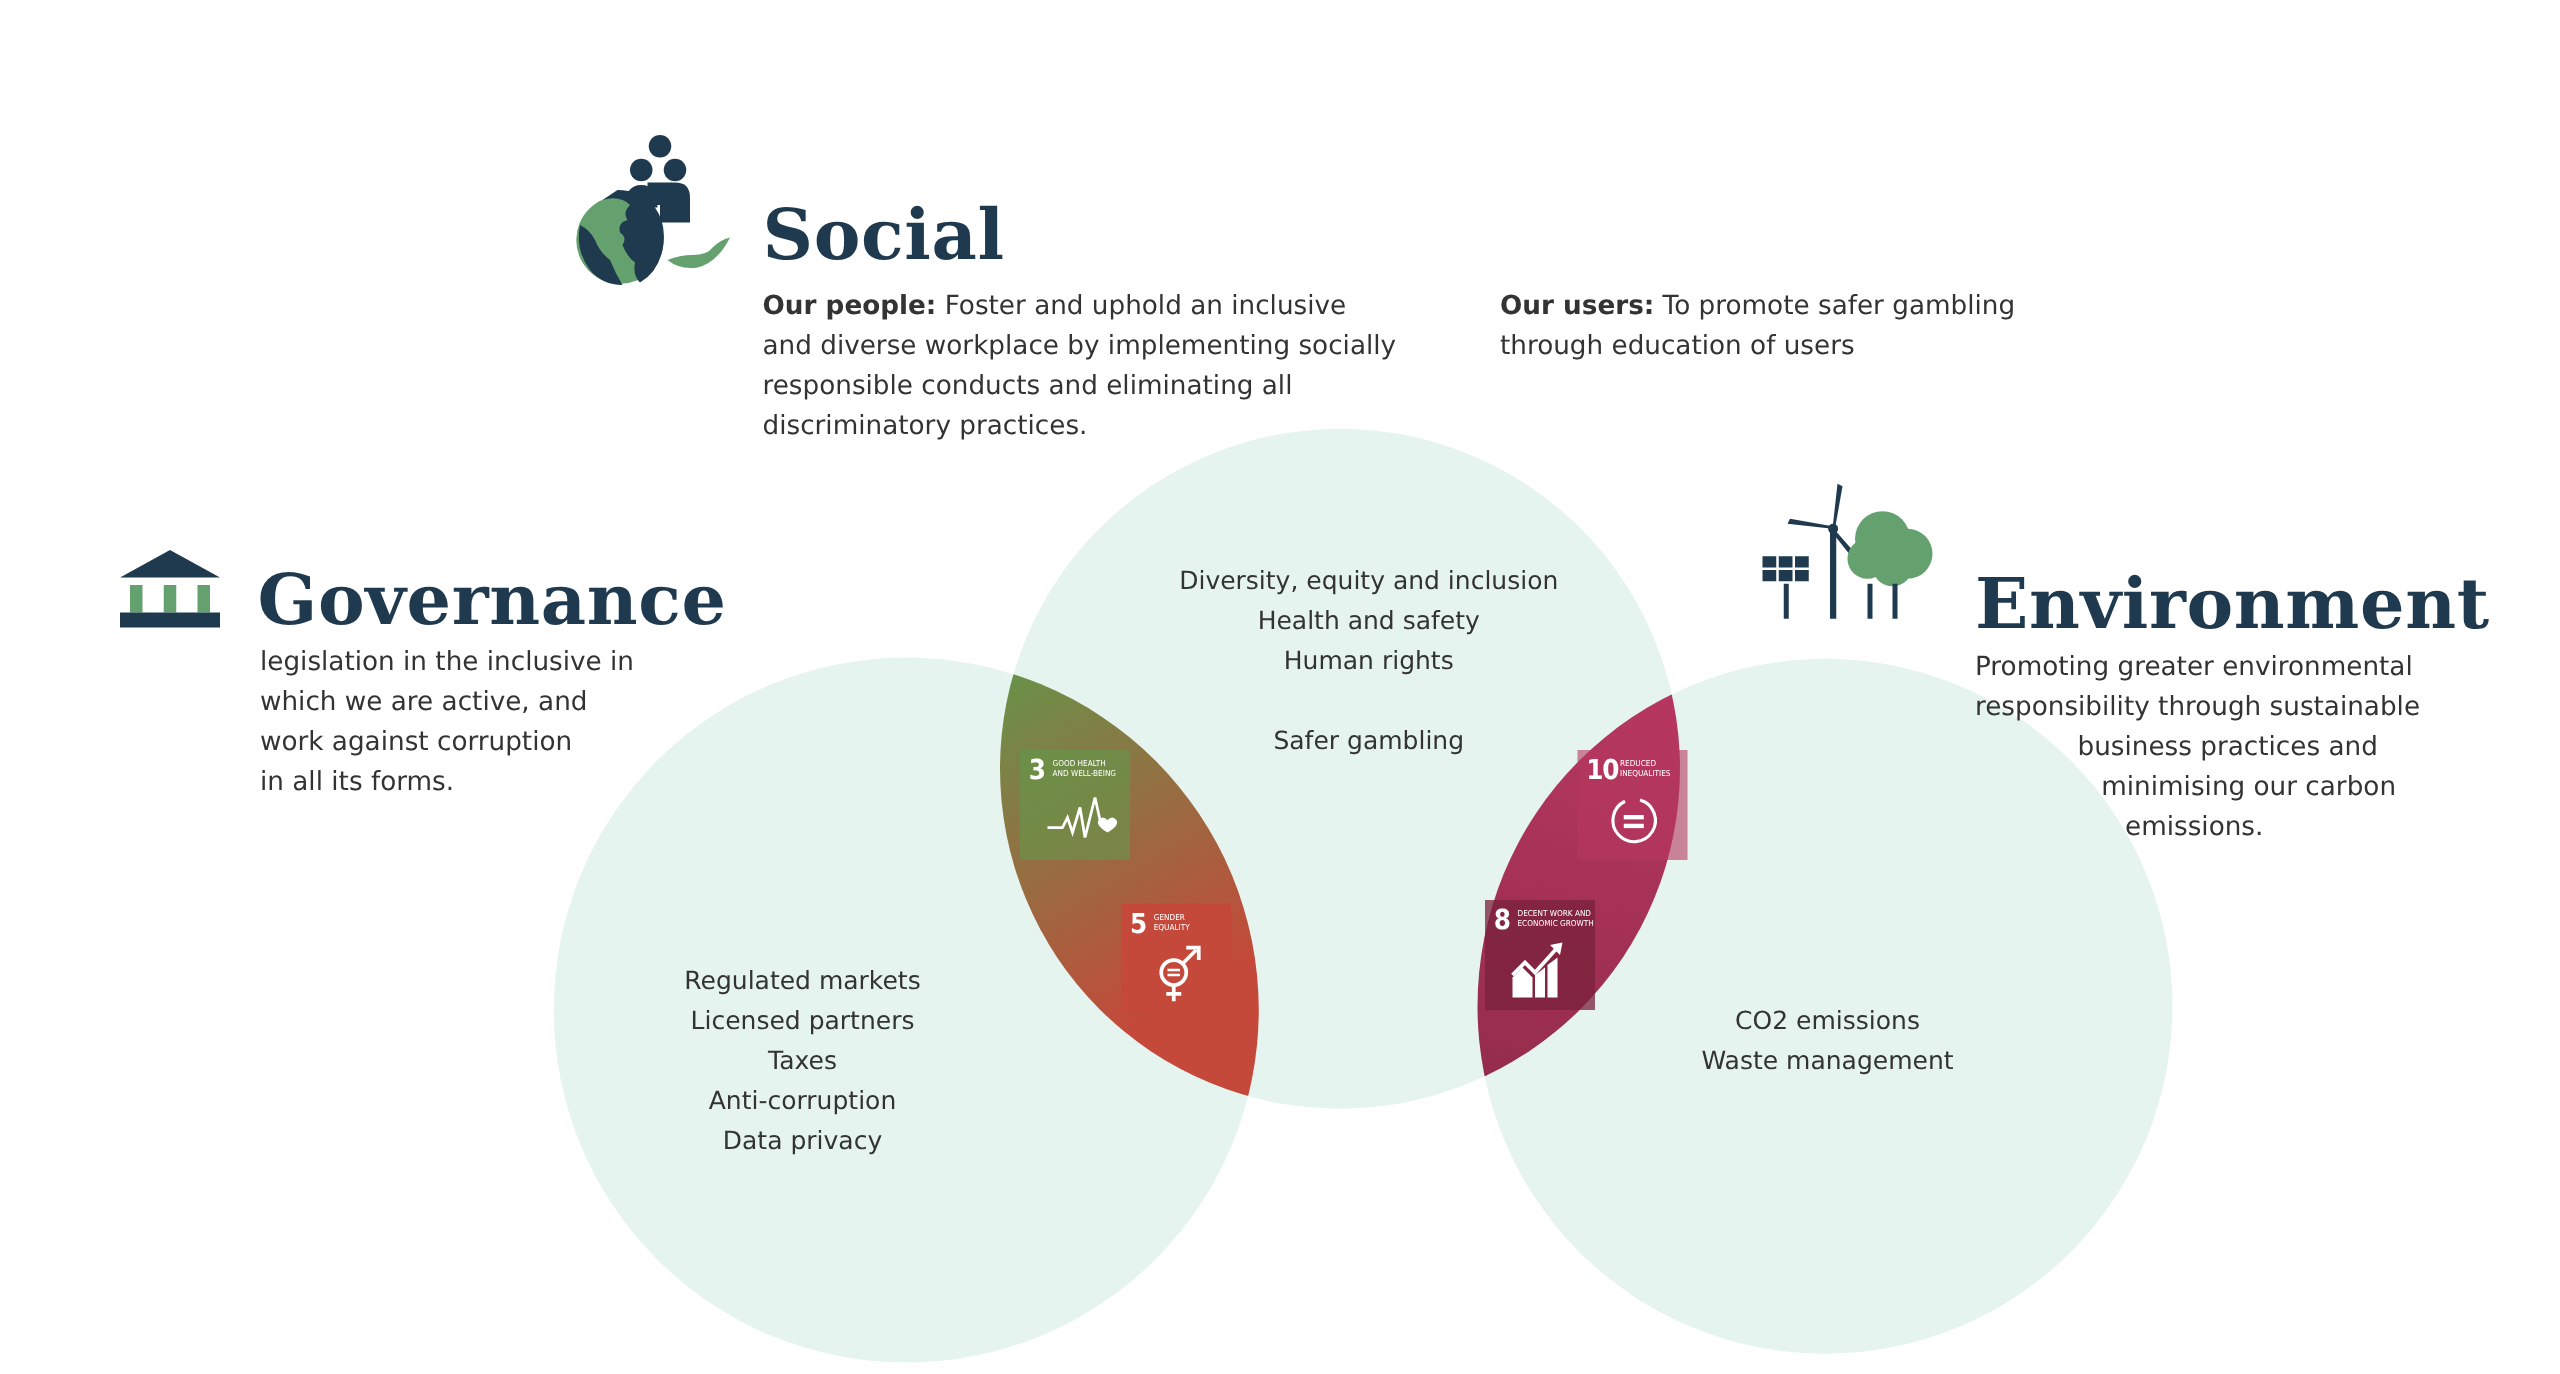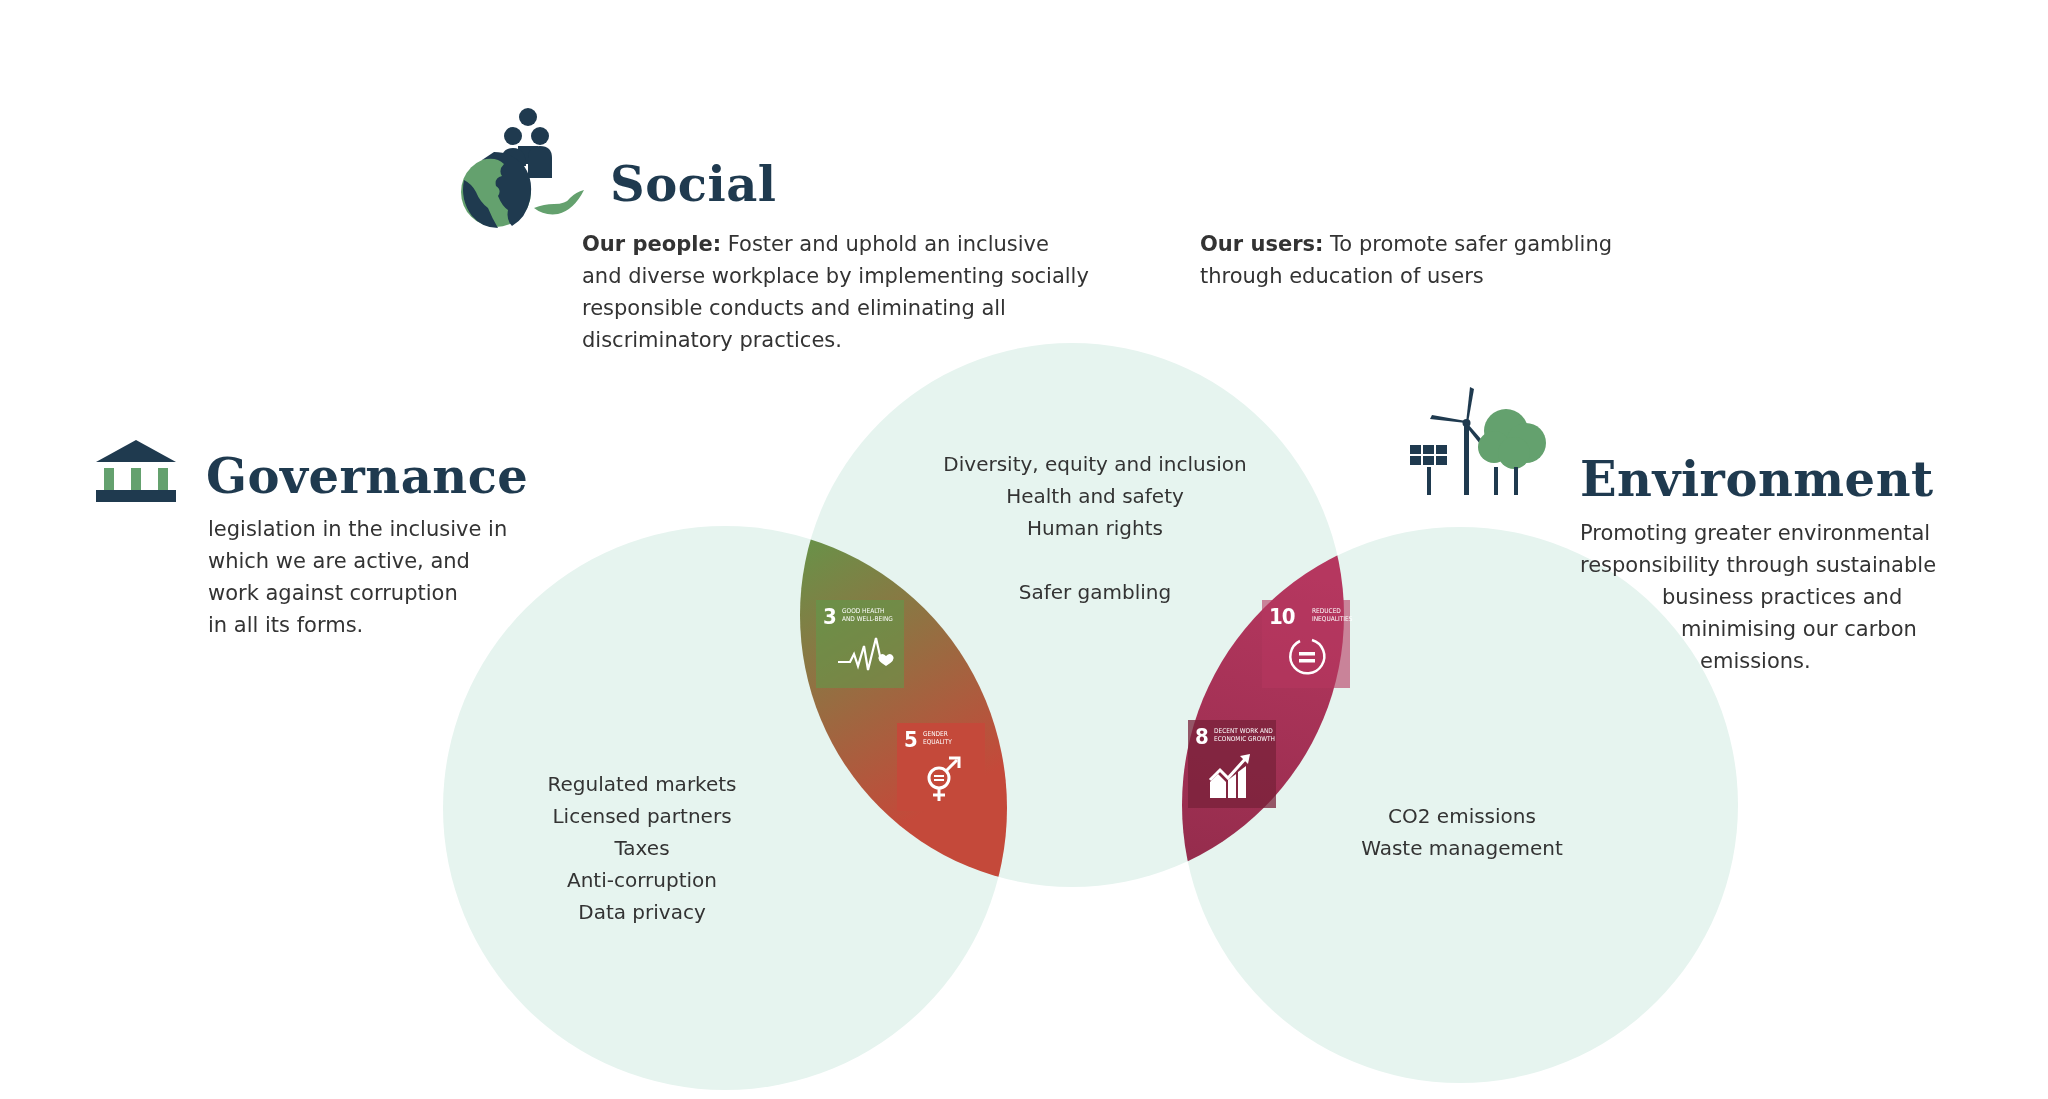"Social" .heading { font-size: 48px -> 56px }
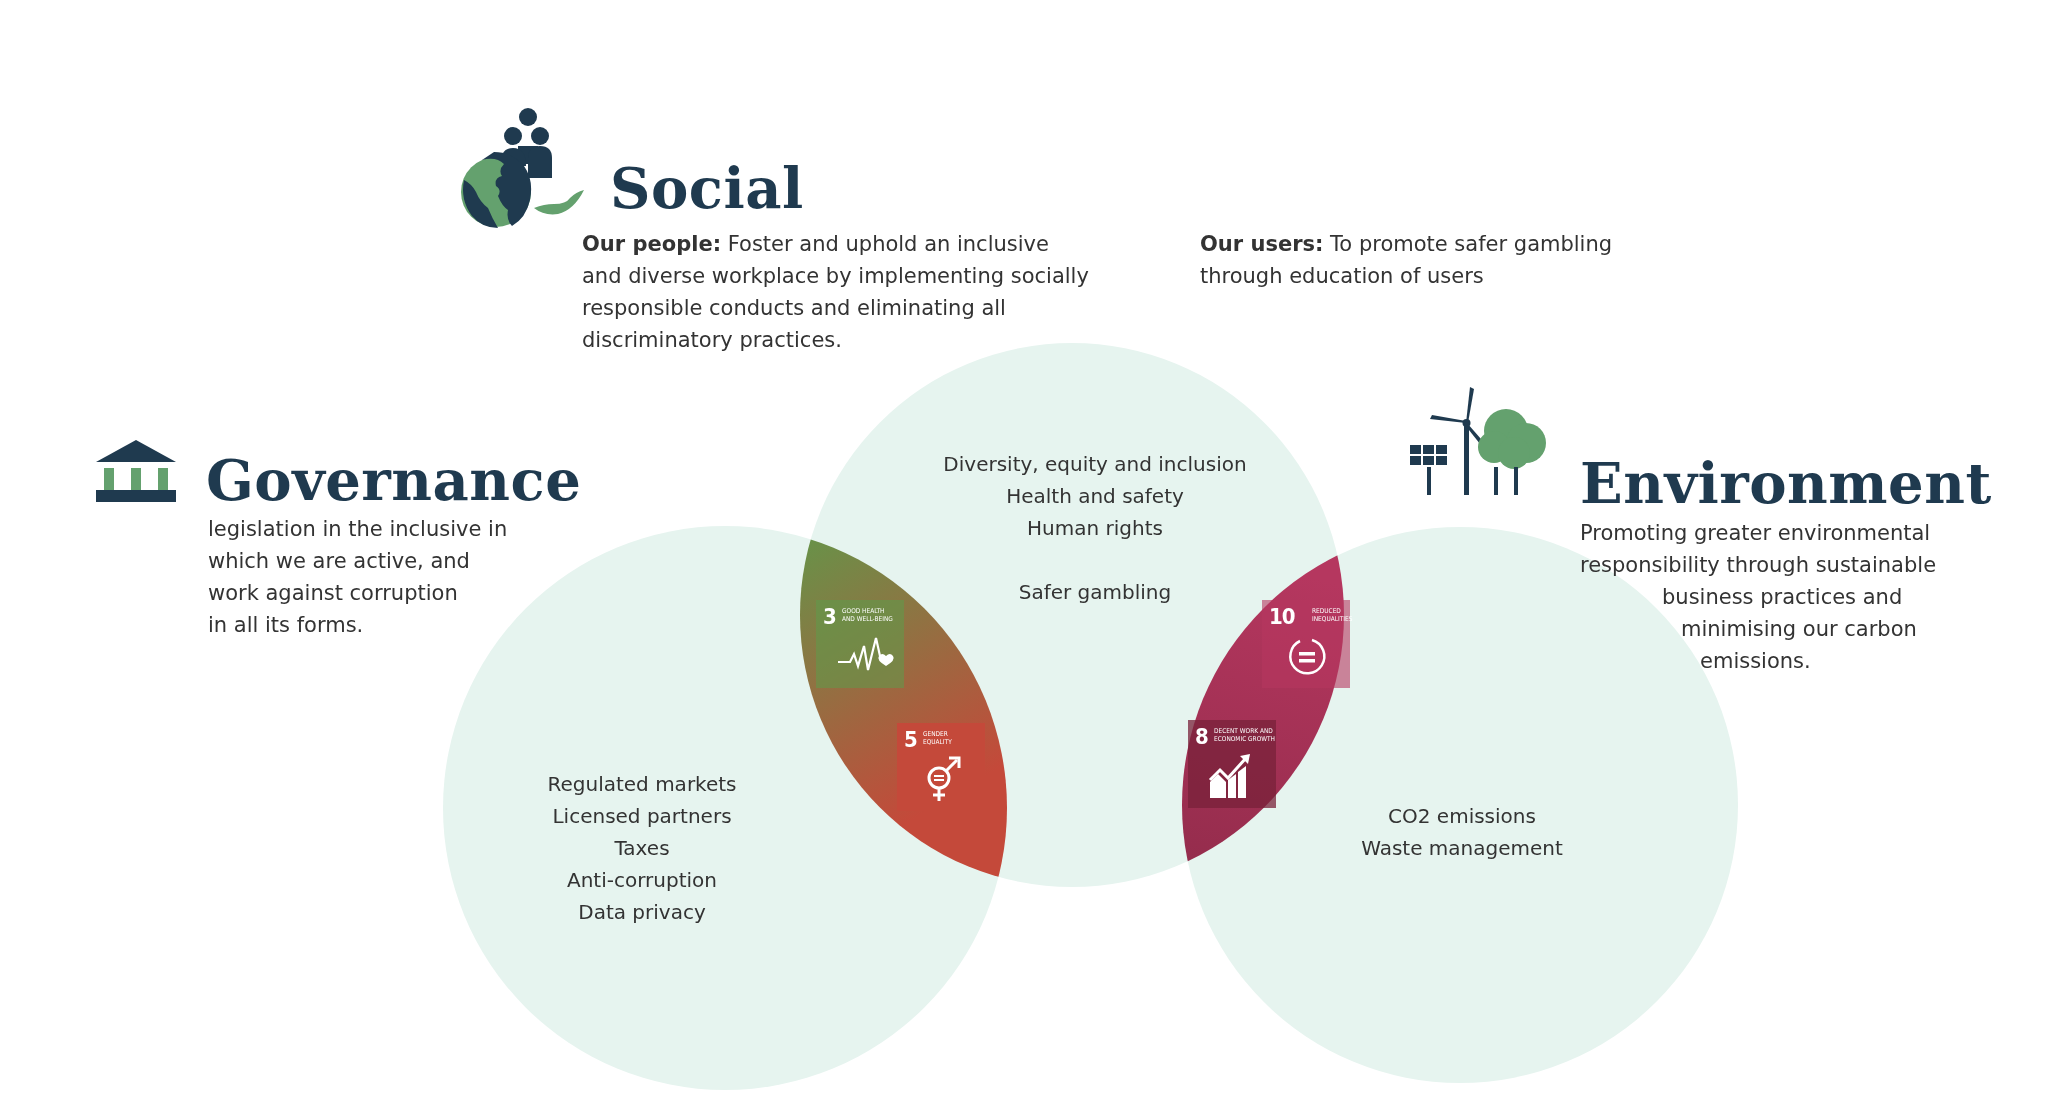"Our people: Foster and uphold" div.abs { left: 582px -> 610px }
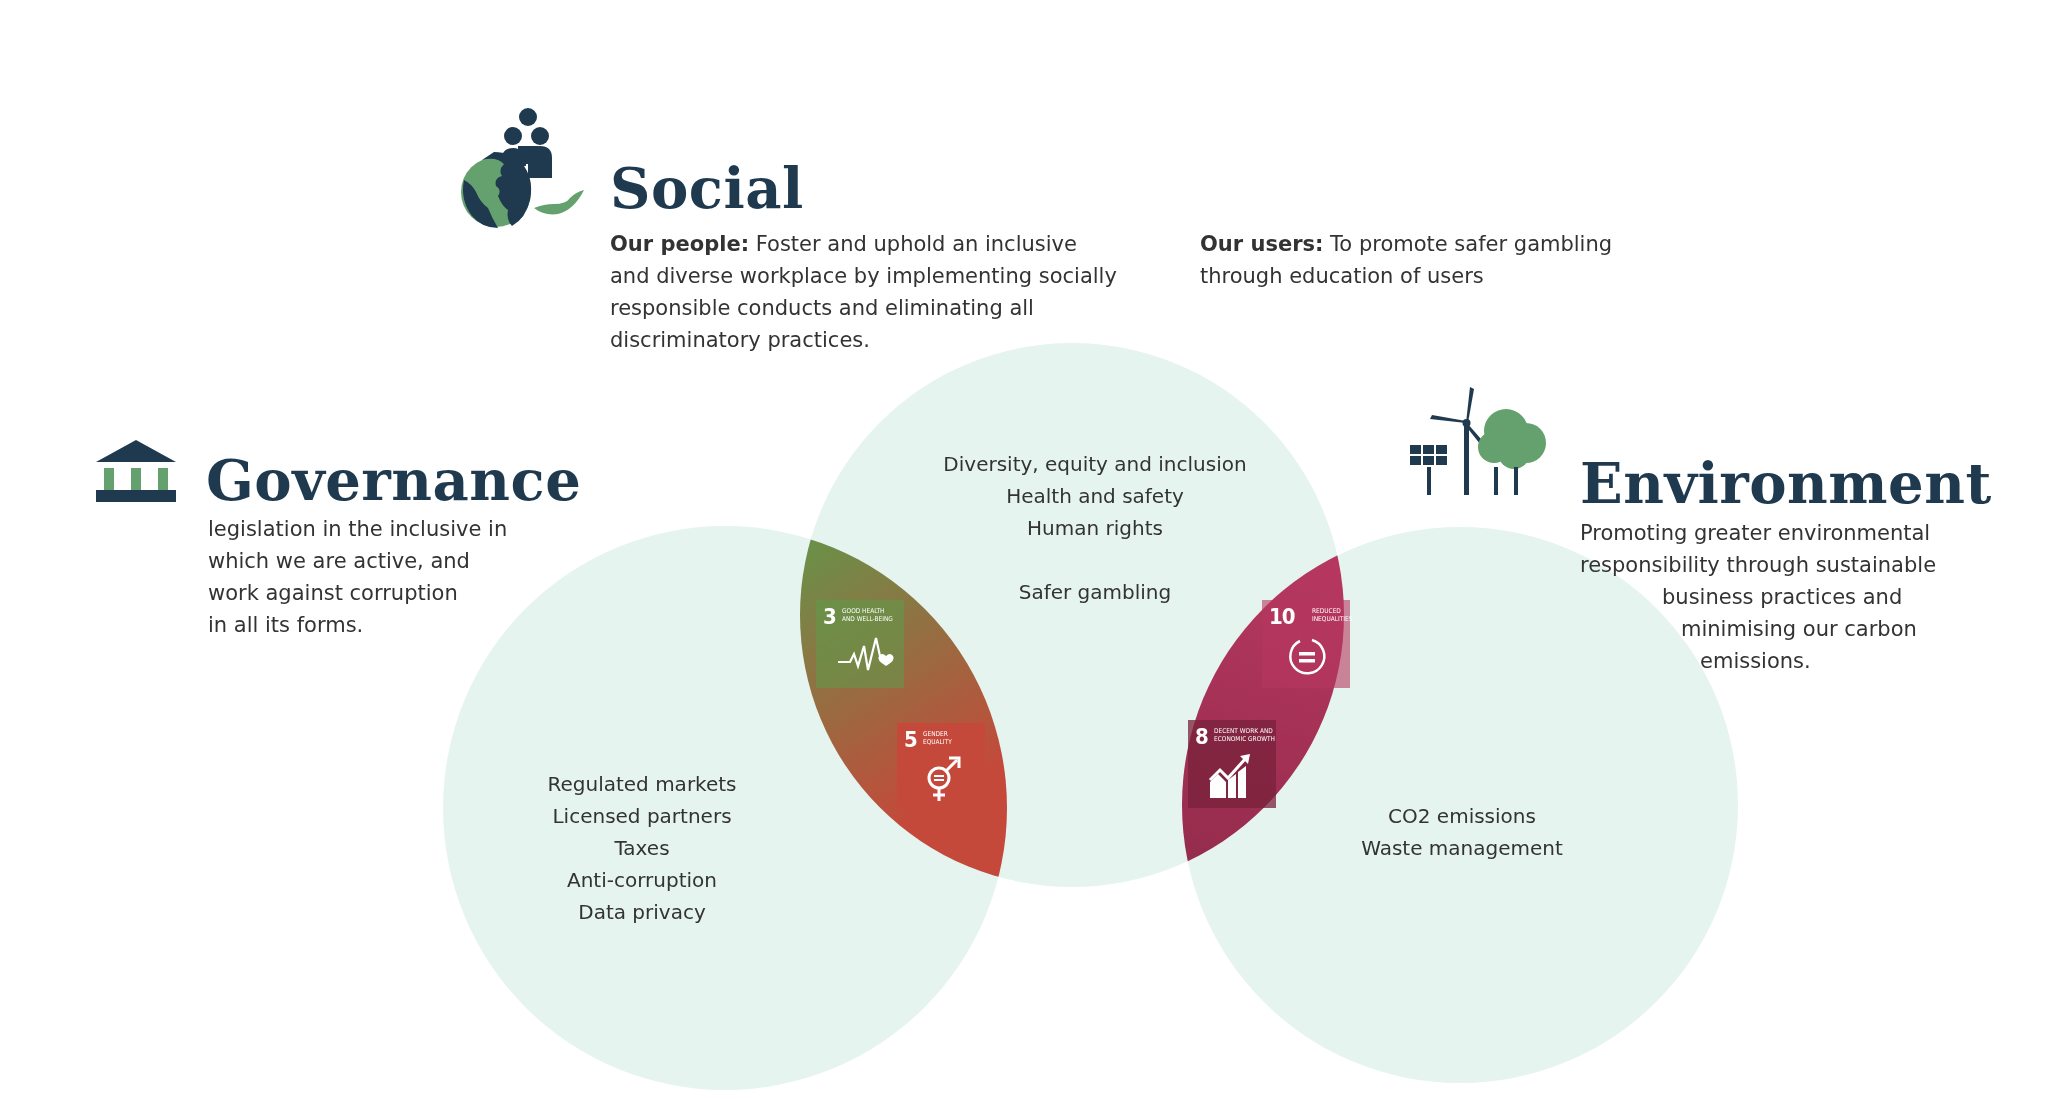"REDUCED" .sdg.ten .lbl { padding-left: 16px -> none }
